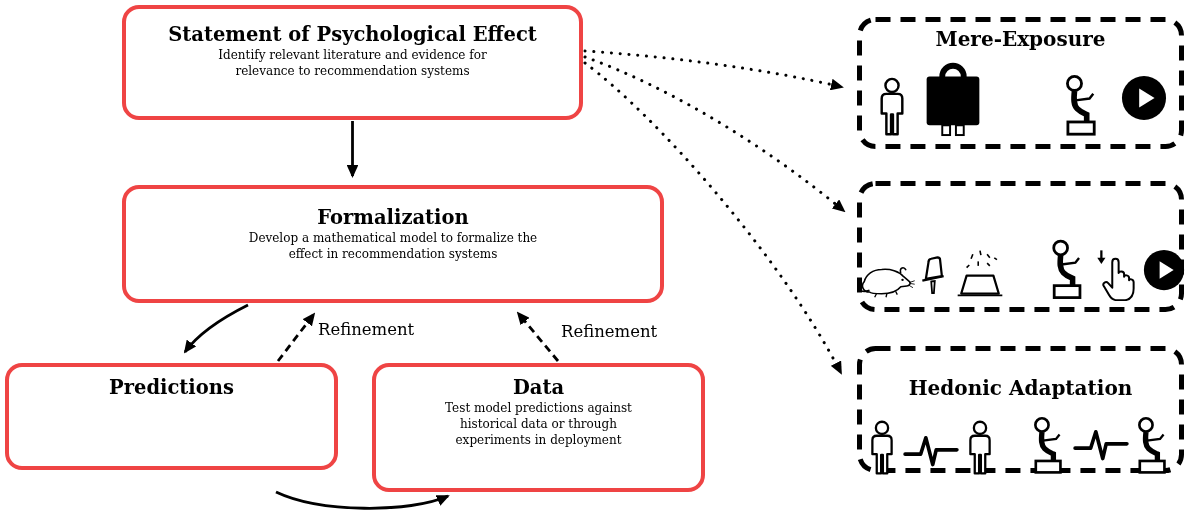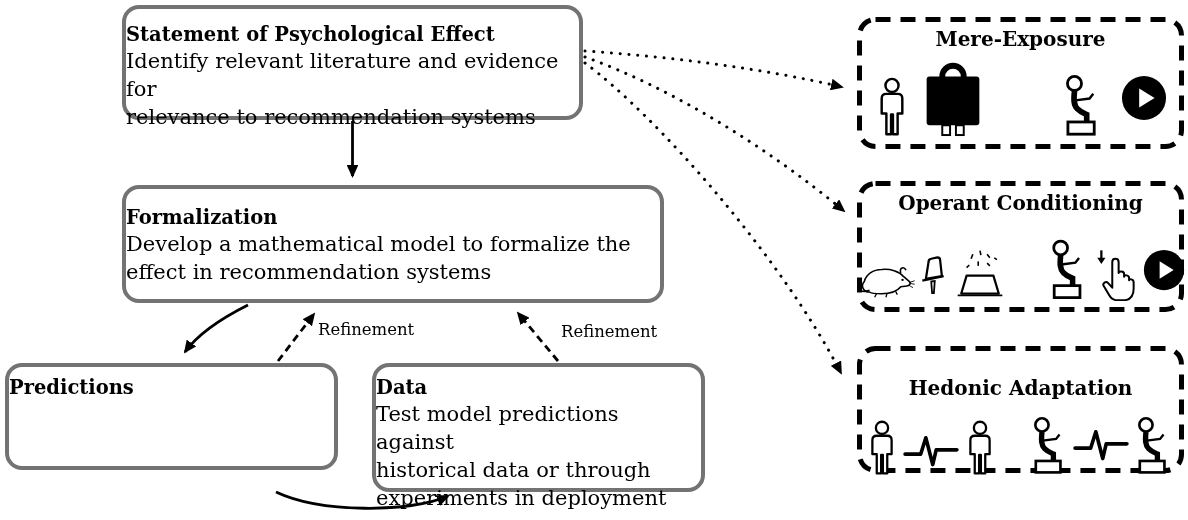"Statement of Psychological Effect" .fbox { border: 4px solid #737373 -> 4px solid #ef4444; text-align: left -> center }
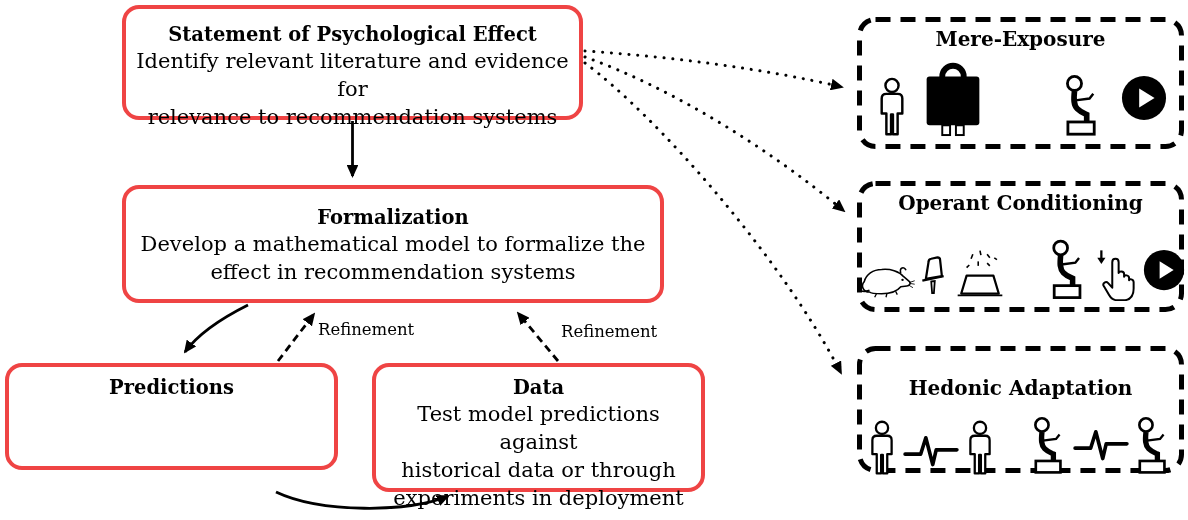"Identify relevant literature and" .bbody { font-size: 21px -> 12px }
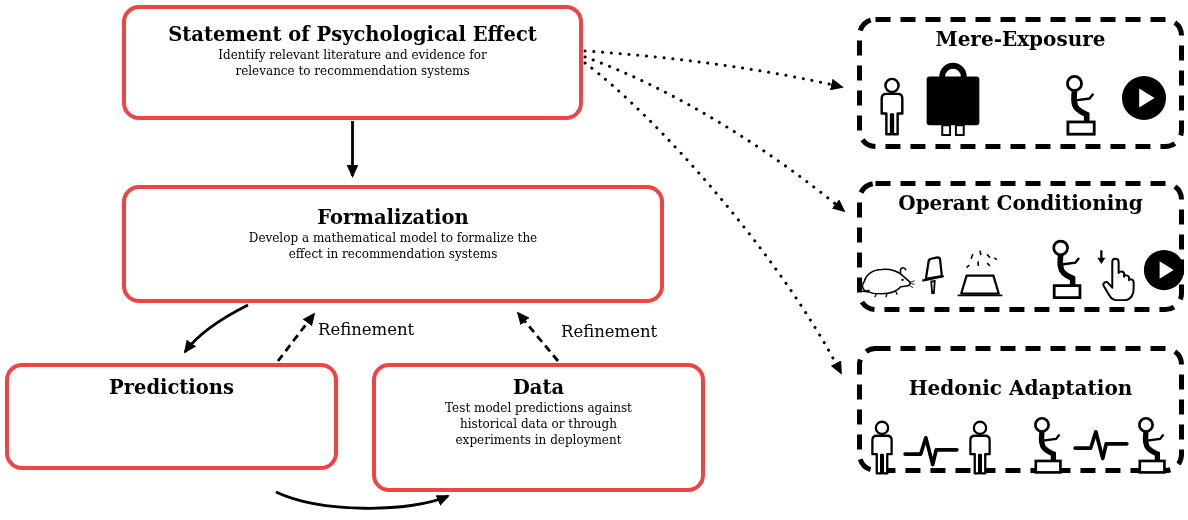"Operant Conditioning" div.etitle { html: <div>Operant Conditioning</div> -> none }
